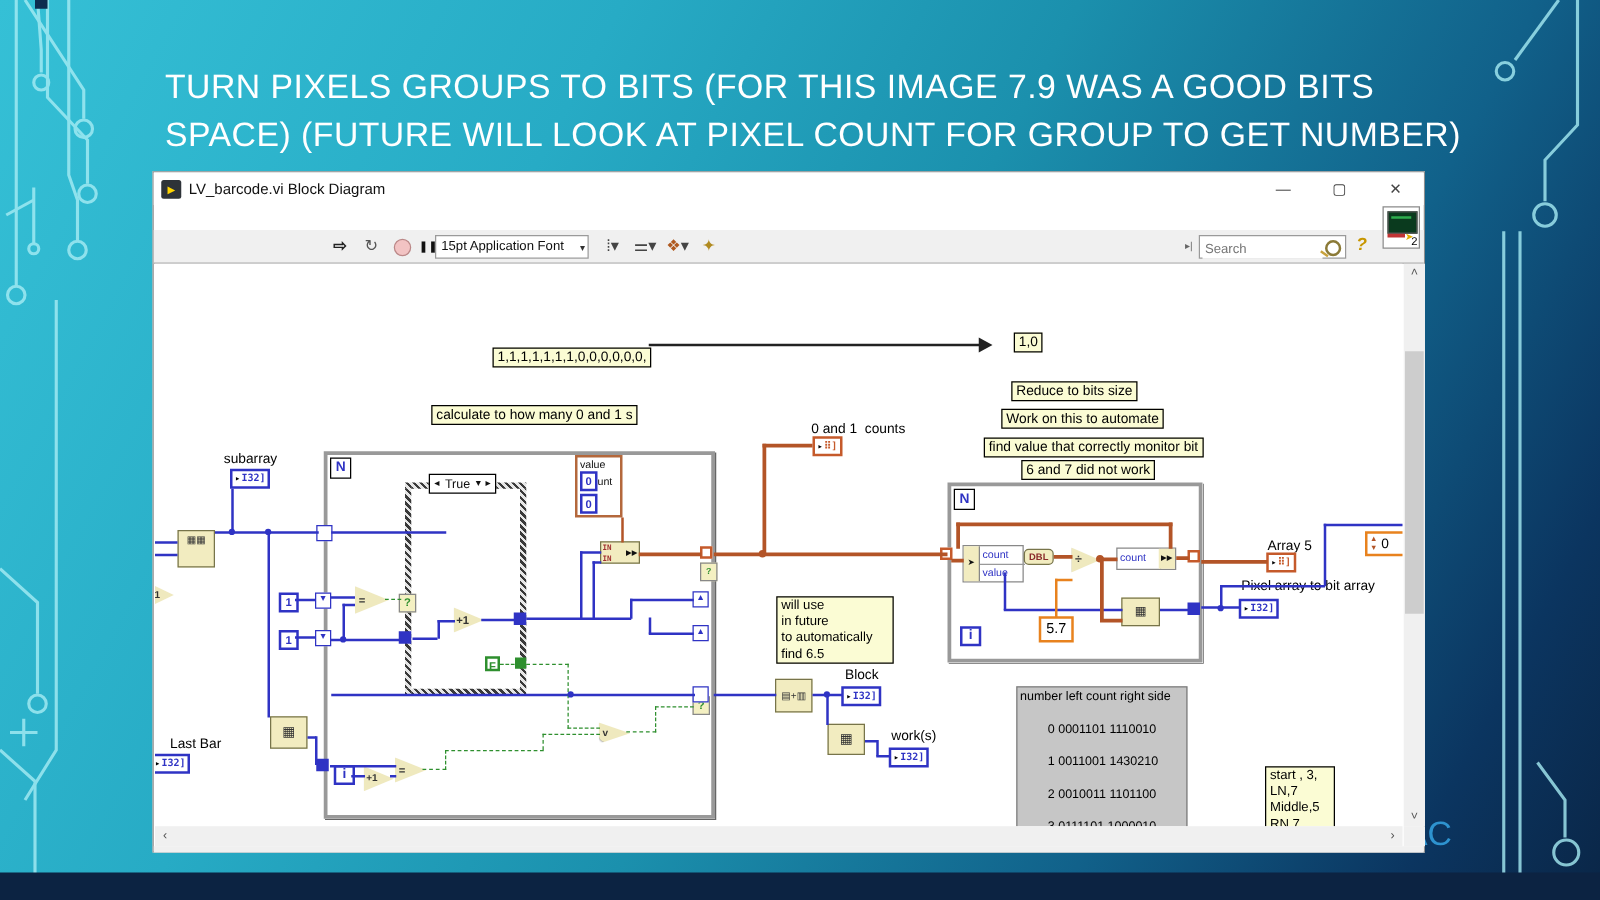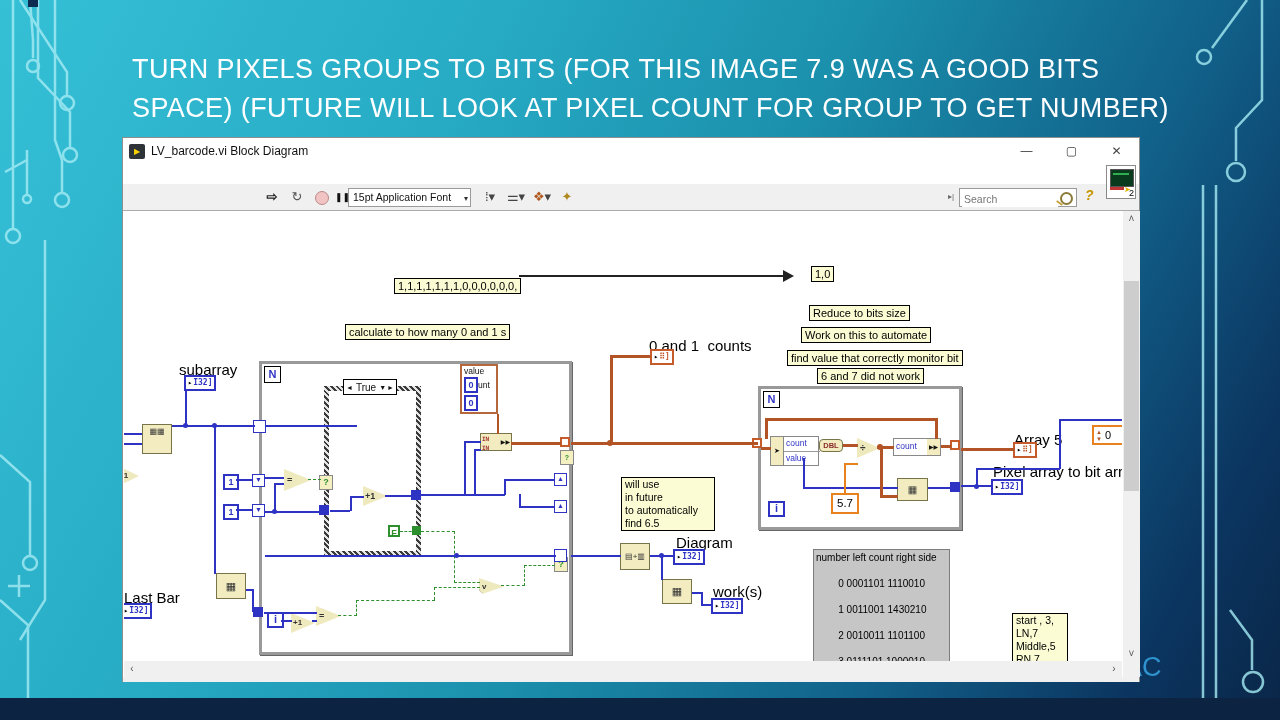"0 and 1 counts" .ft { font-size: 15px -> 11px }
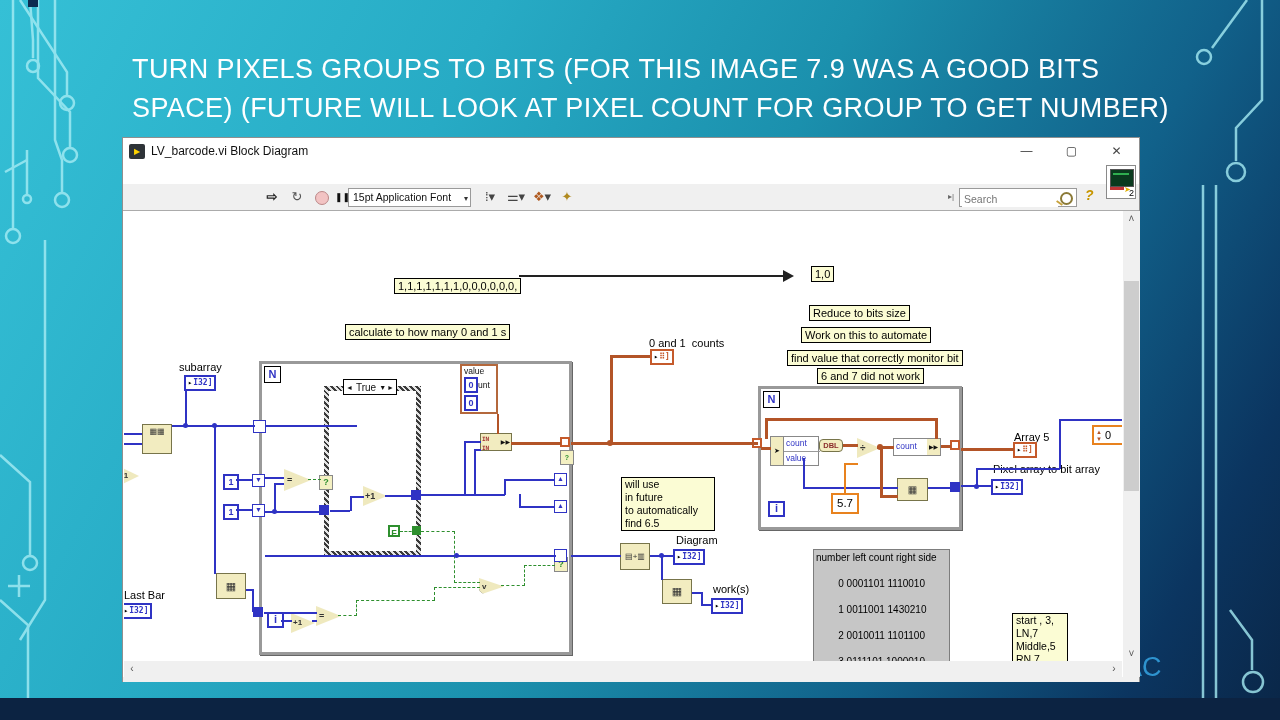"Diagram" div.ft { text: Diagram -> Block }
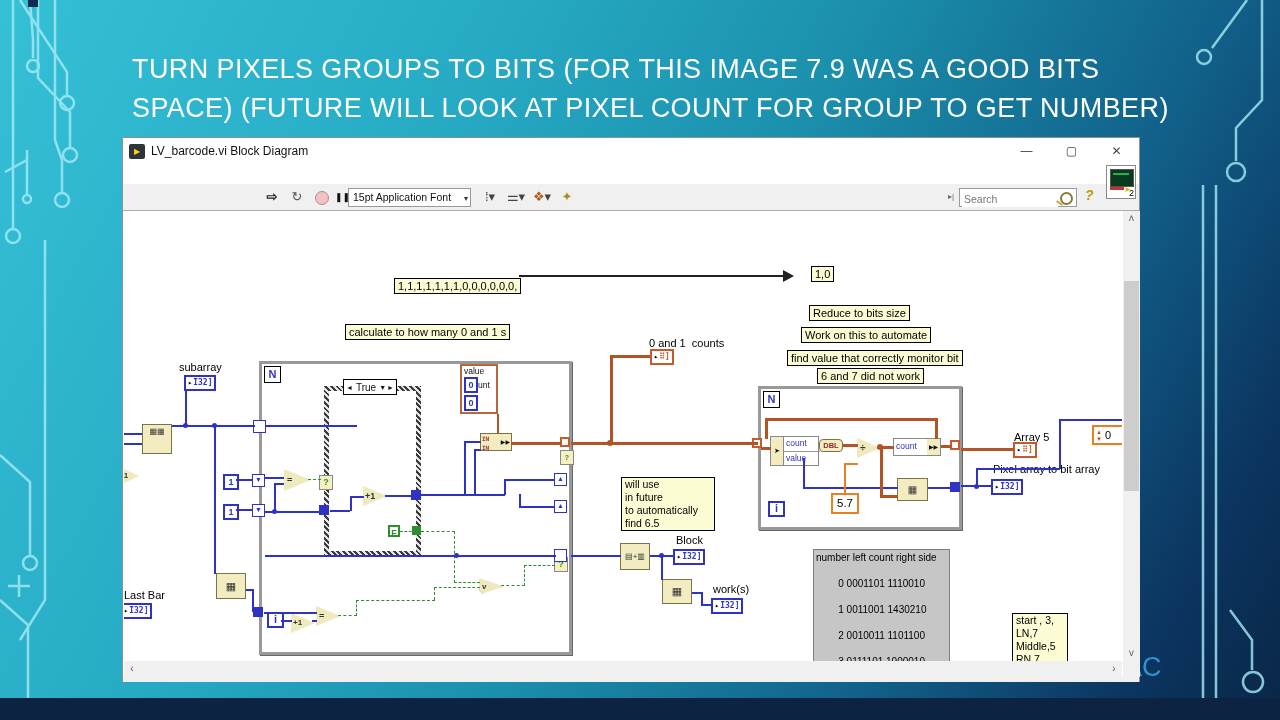"Last Bar" div.ft { left: 0px -> 12px }
